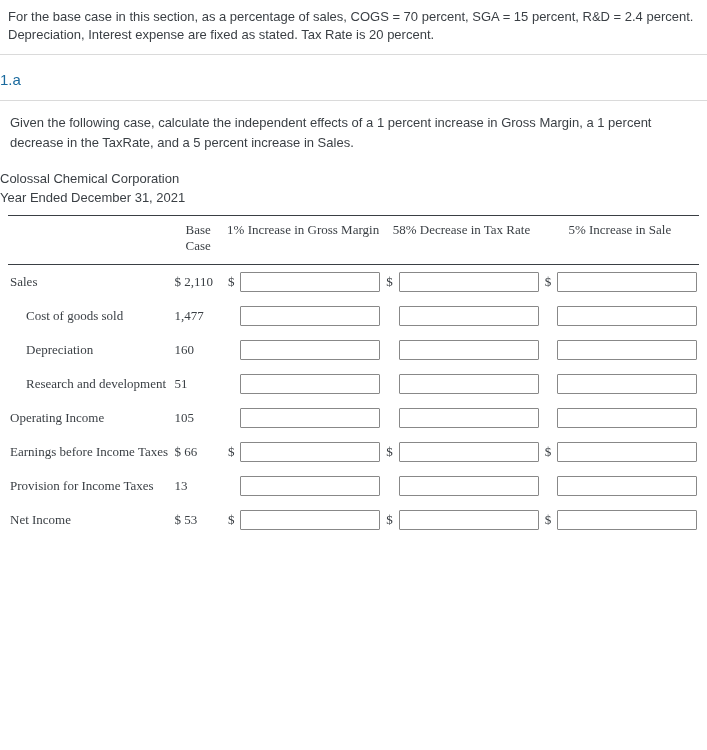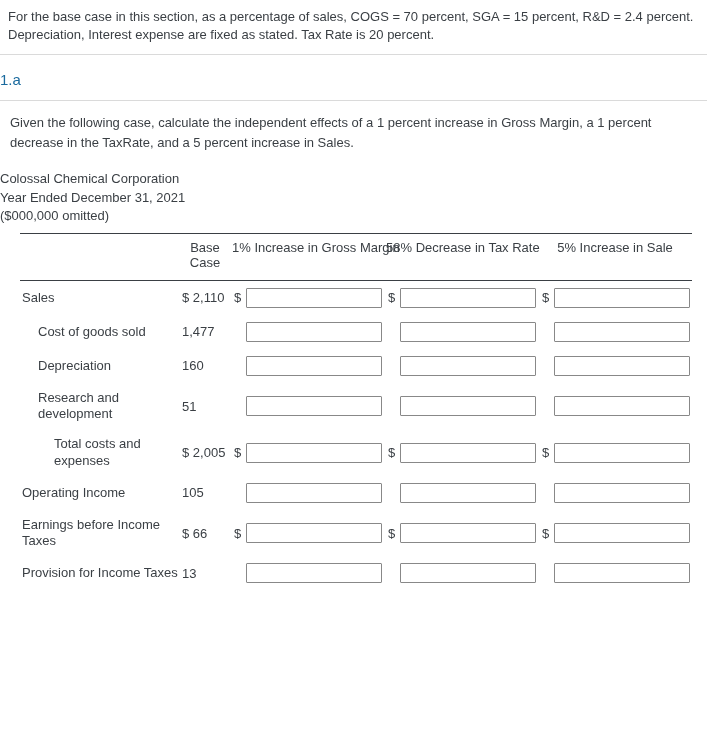"($000,000 omitted)" div { html: <div>($000,000 omitted)</div> -> none }
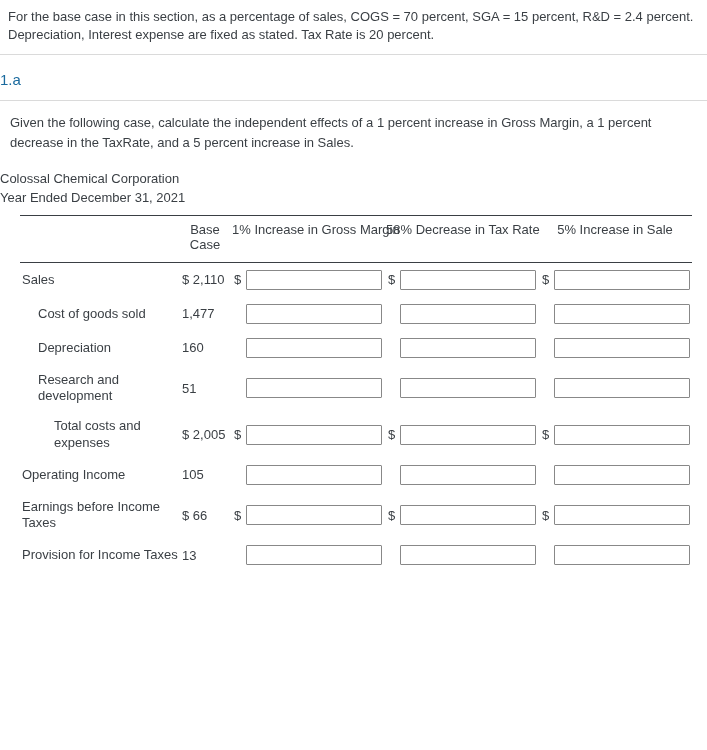"Base Case" .tbl-wrap { font-family: none -> Liberation Serif, serif; padding: 0 20px -> 0 8px }
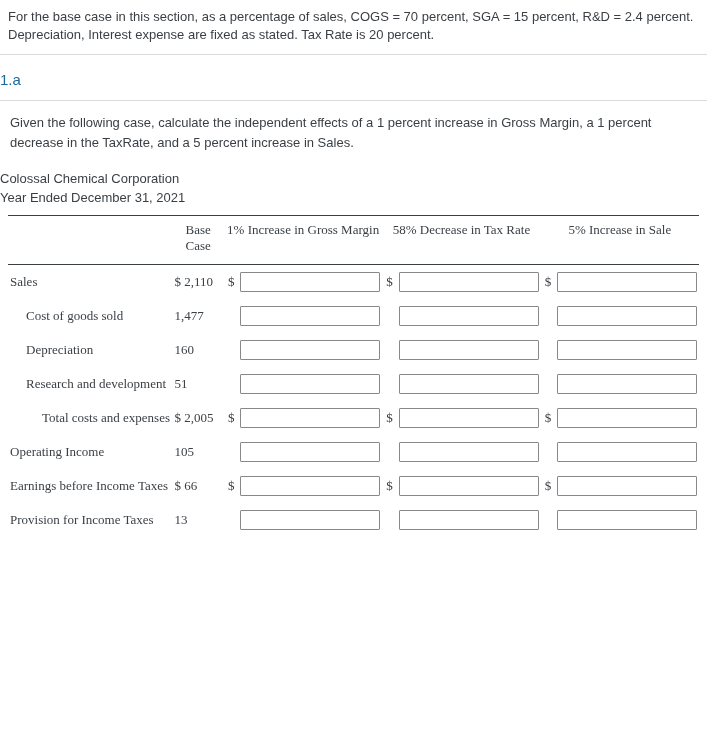"Total costs and expenses" tr { html: <tr> <td>Total costs and expenses</td> <td>$ 2,005</td> <td><span>$</span></td> <td> <div></div> </td> <td><span>$</span></td> <td> <div></div> </td> <td><span>$</span></td> <td> <div></div> </td> </tr> -> none }
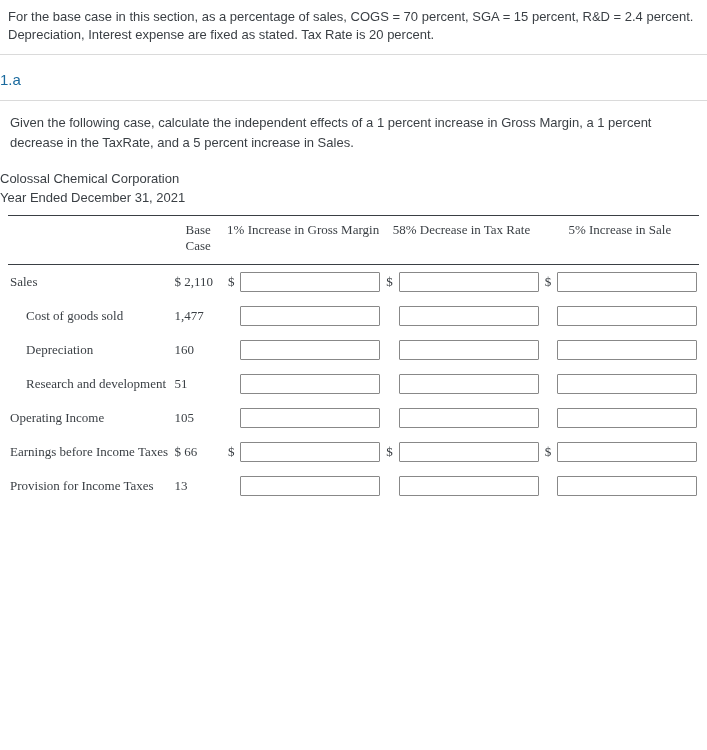"Net Income" tr { html: none -> <tr> <td>Net Income</td> <td>$ 53</td> <td><span>$</span></td> <td> <div></div> </td> <td><span>$</span></td> <td> <div></div> </td> <td><span>$</span></td> <td> <div></div> </td> </tr> }
